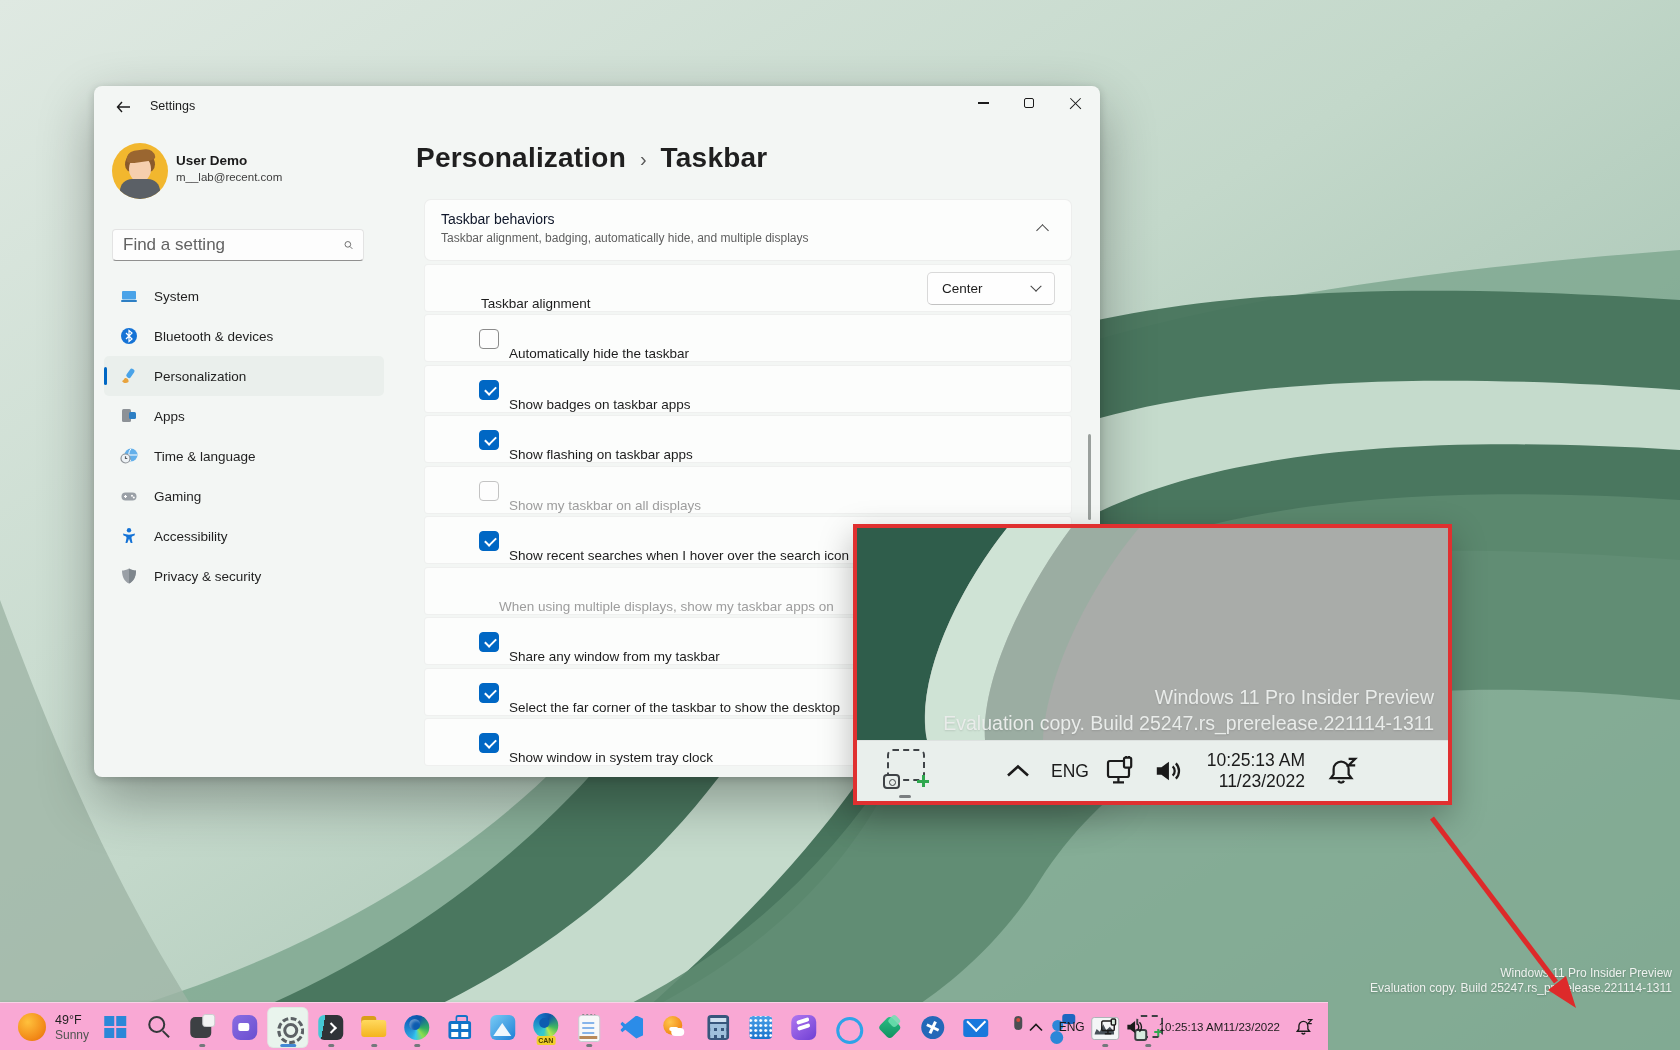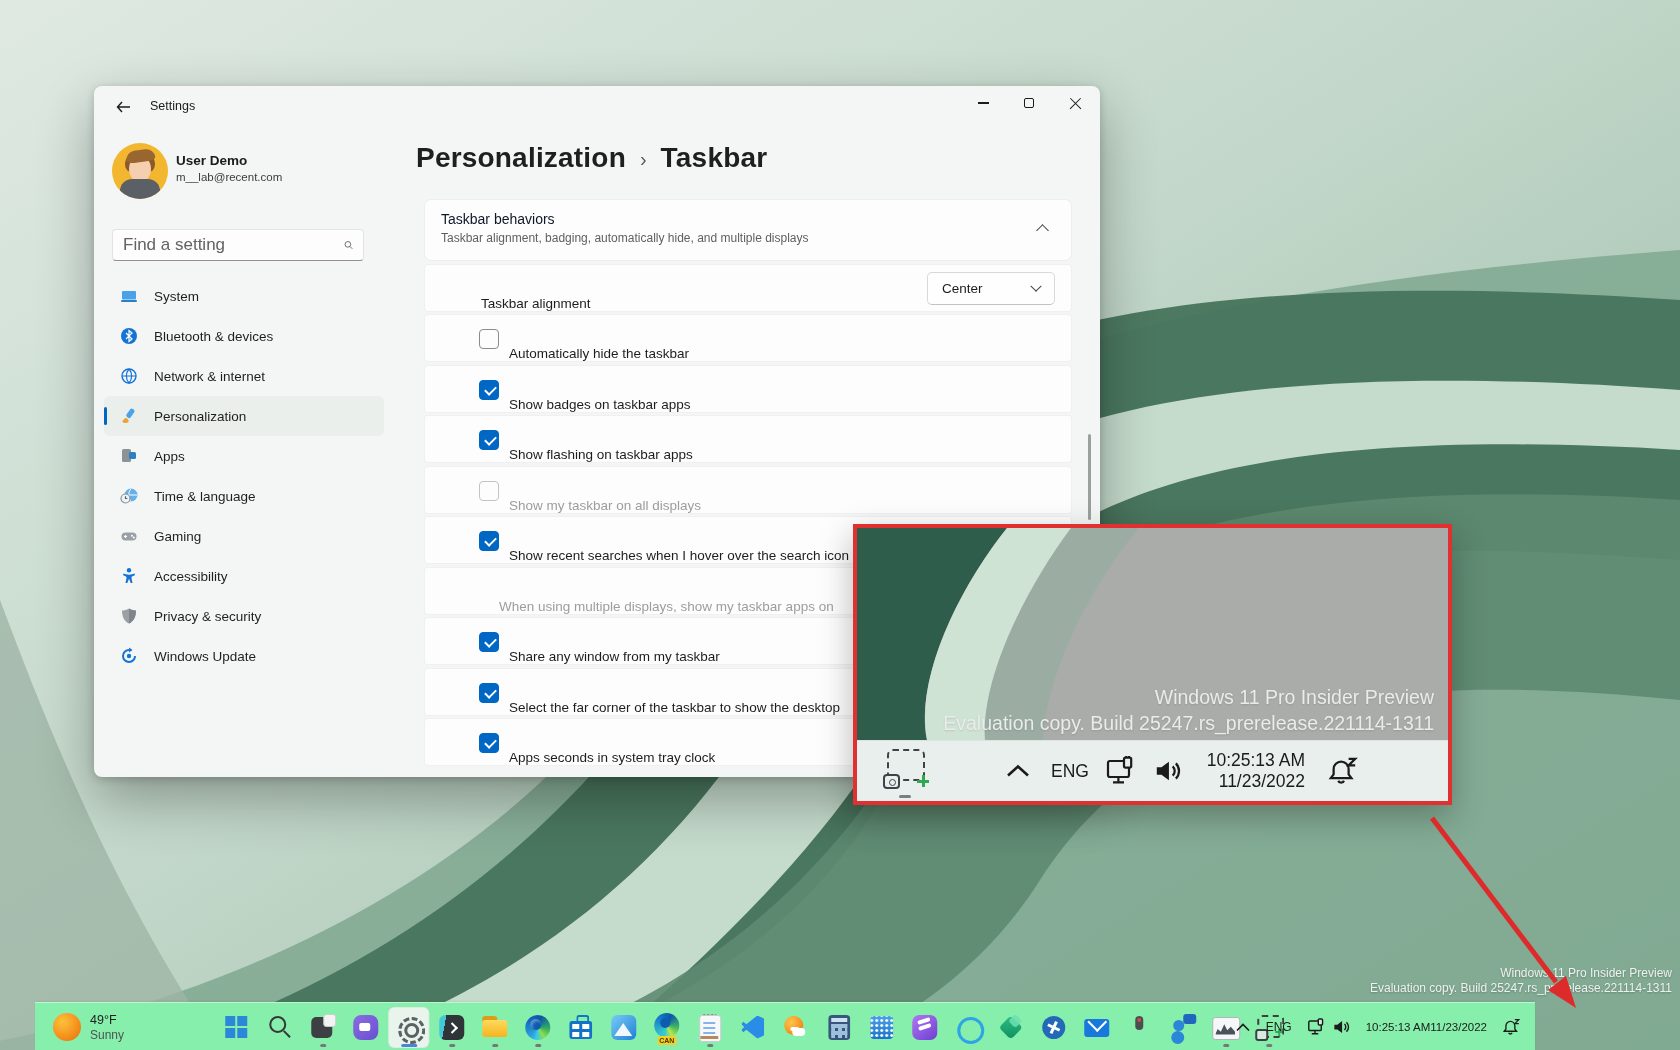"Network & internet" div.nav-item { html: <div> <span> <svg> <circle></circle> <path></path> </svg> </span> <span>Network &amp; internet</span> </div> -> none }
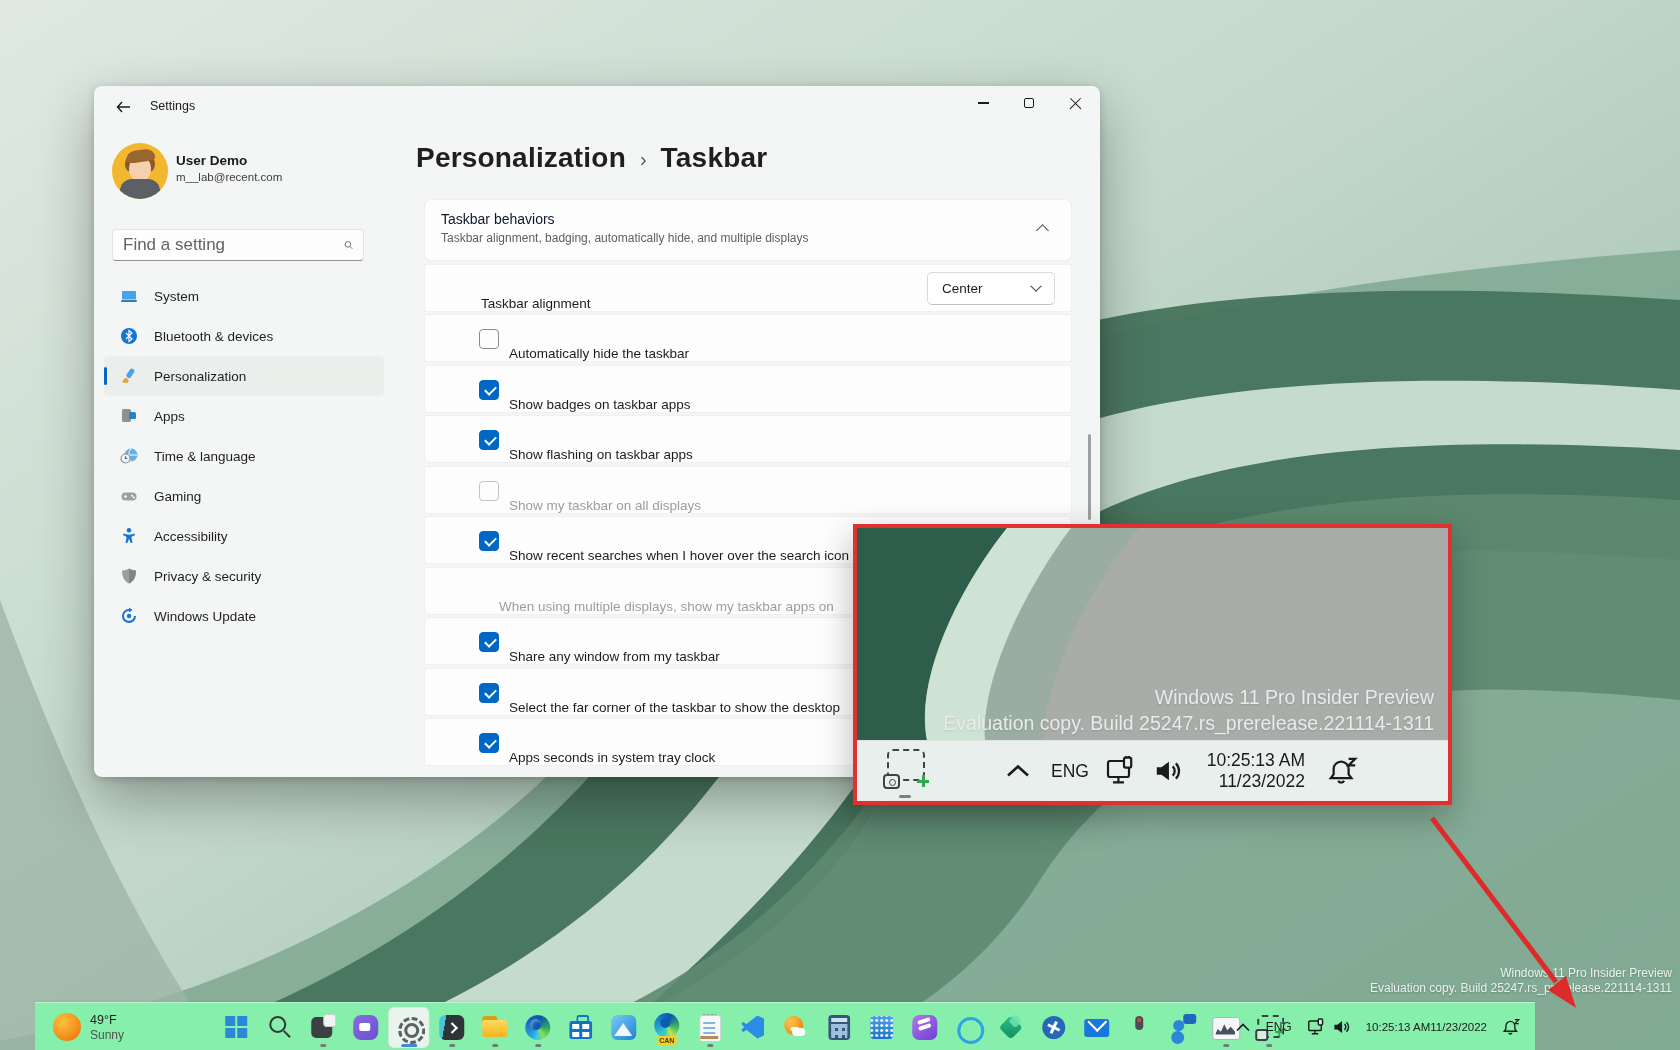"Windows Update" div.nav-item { html: <div> <span> <svg> <path></path> <path></path> <circle></circle> </svg> </span> <span>Windows Update</span> </div> -> none }
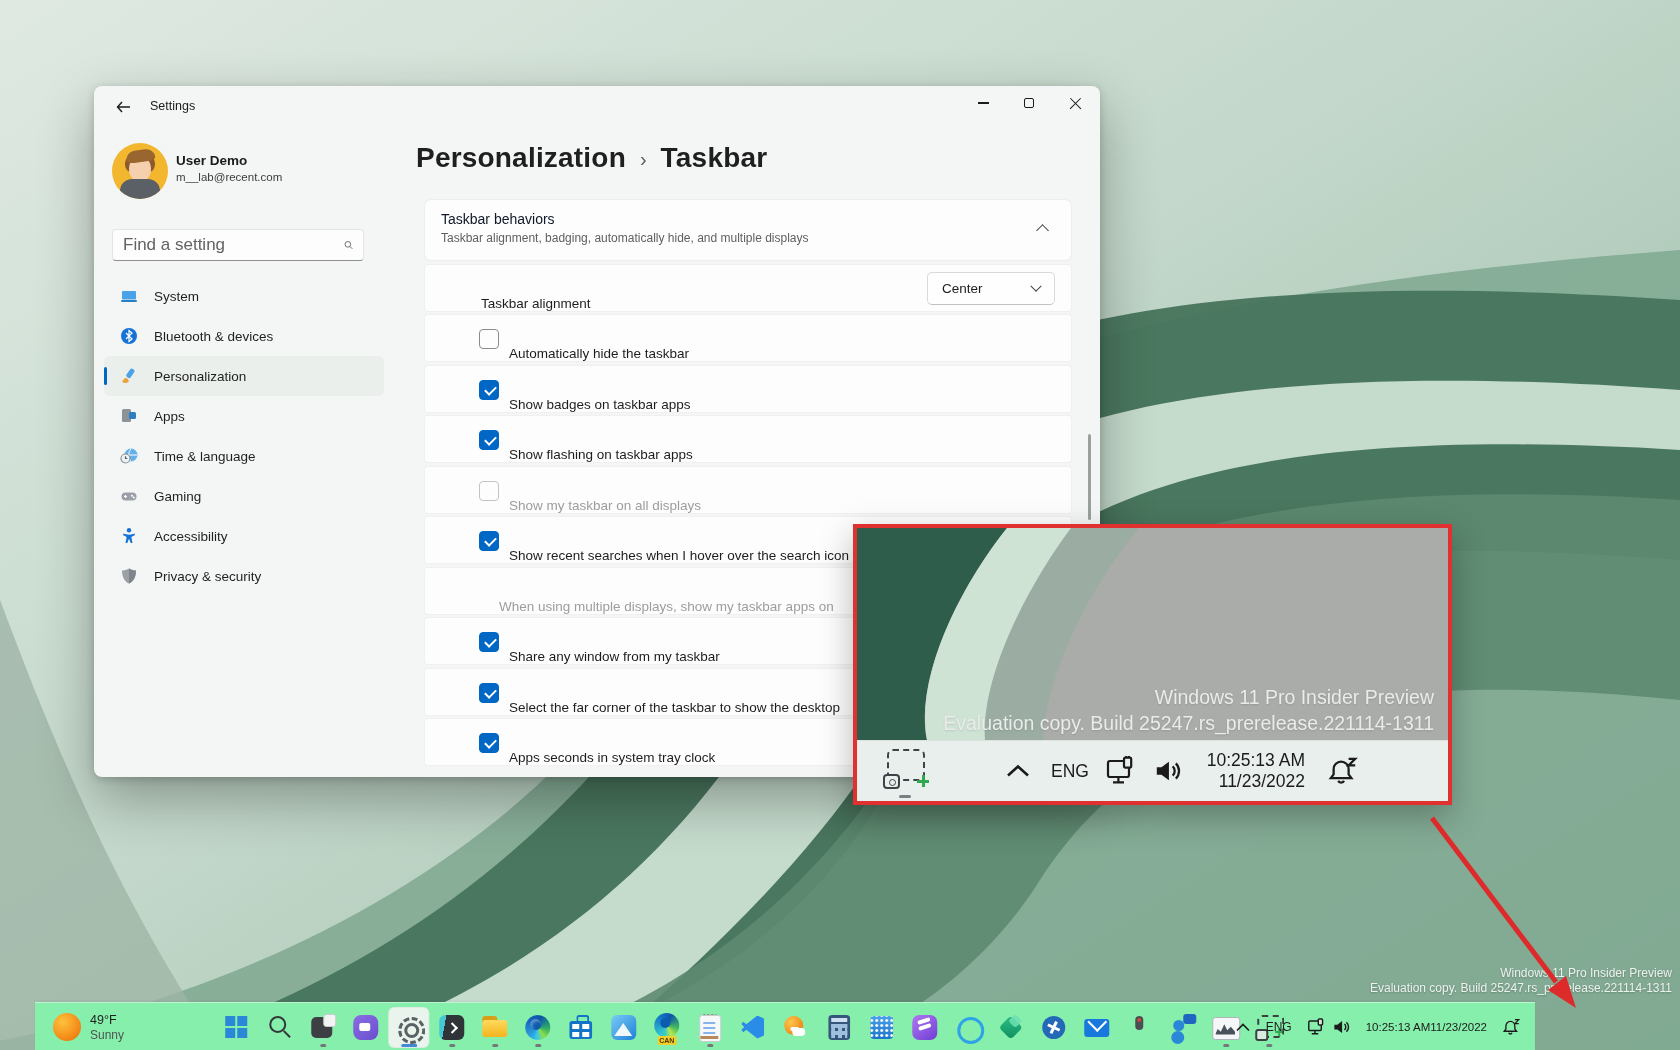"Apps seconds in system tray" span.rlabel { text: Apps seconds -> Show window }
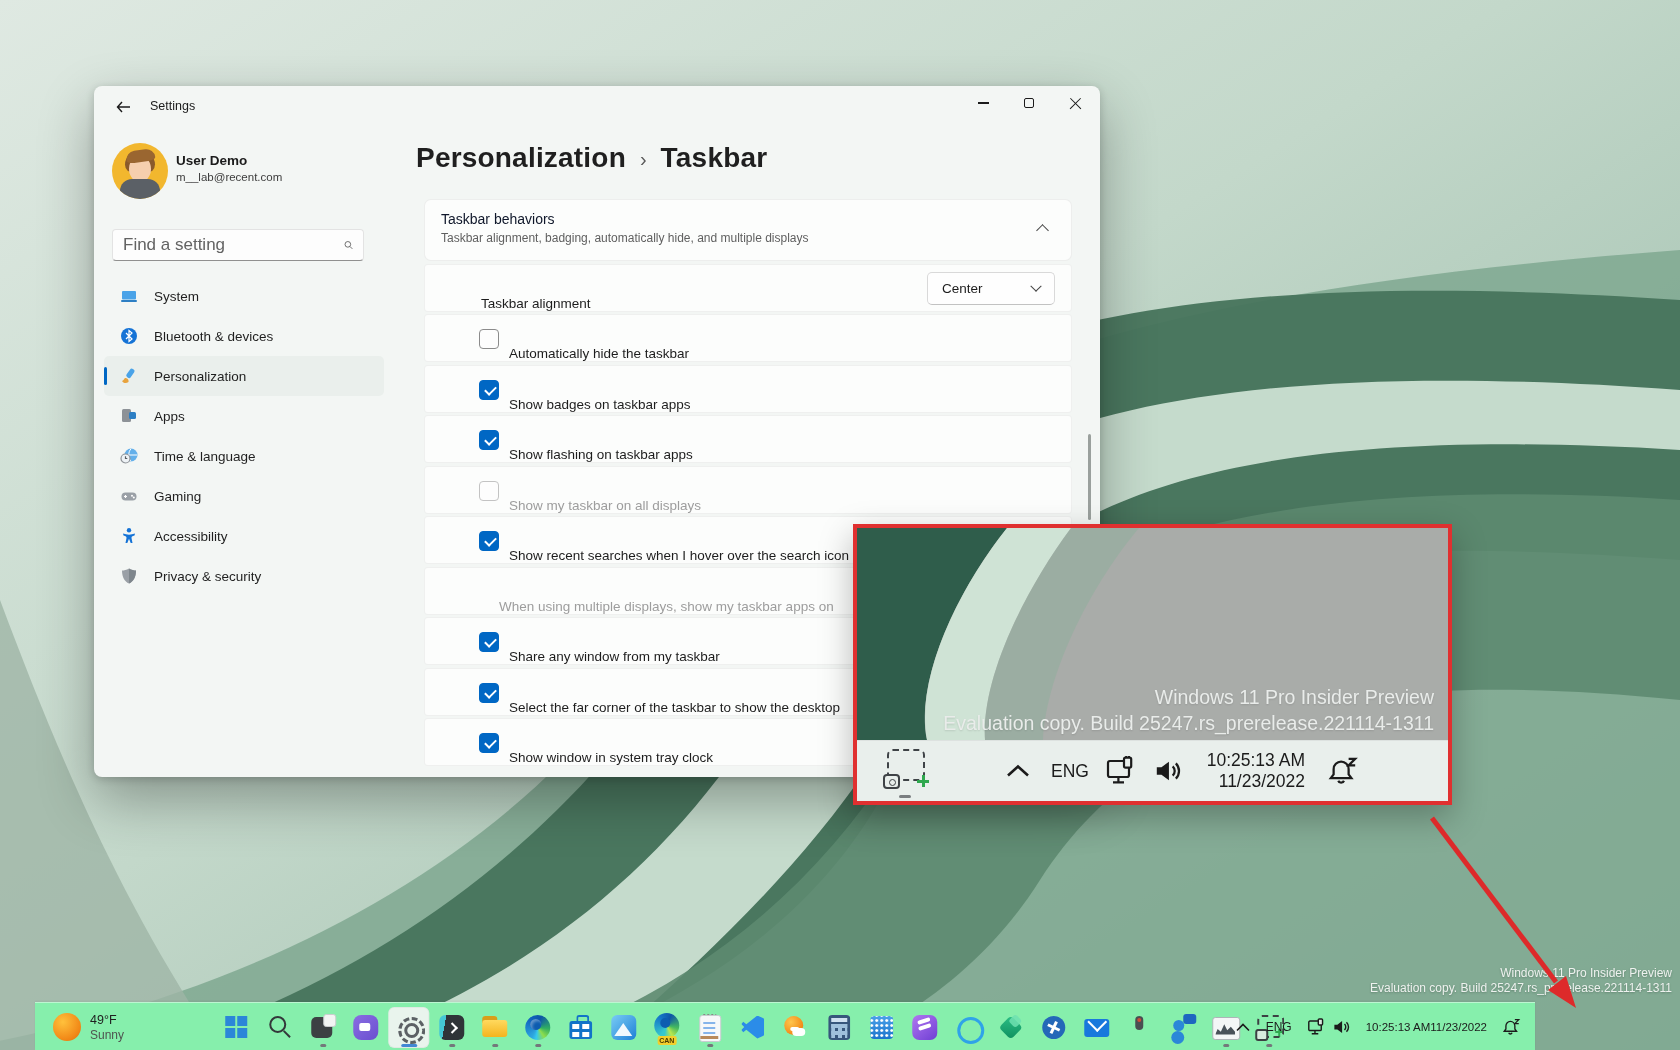"49°F" #taskbar { background: #86efac -> #f9a8d4; margin-left: 35px -> none; width: 1500px -> 1328px }
